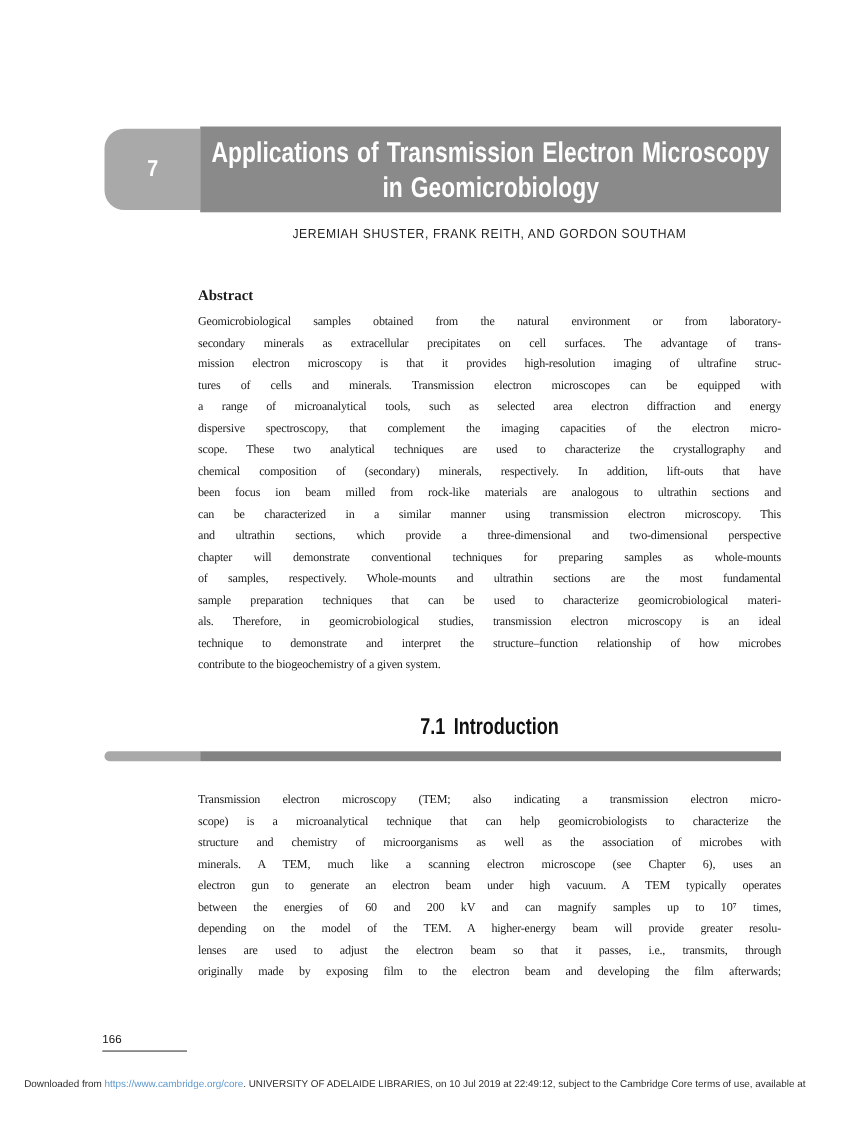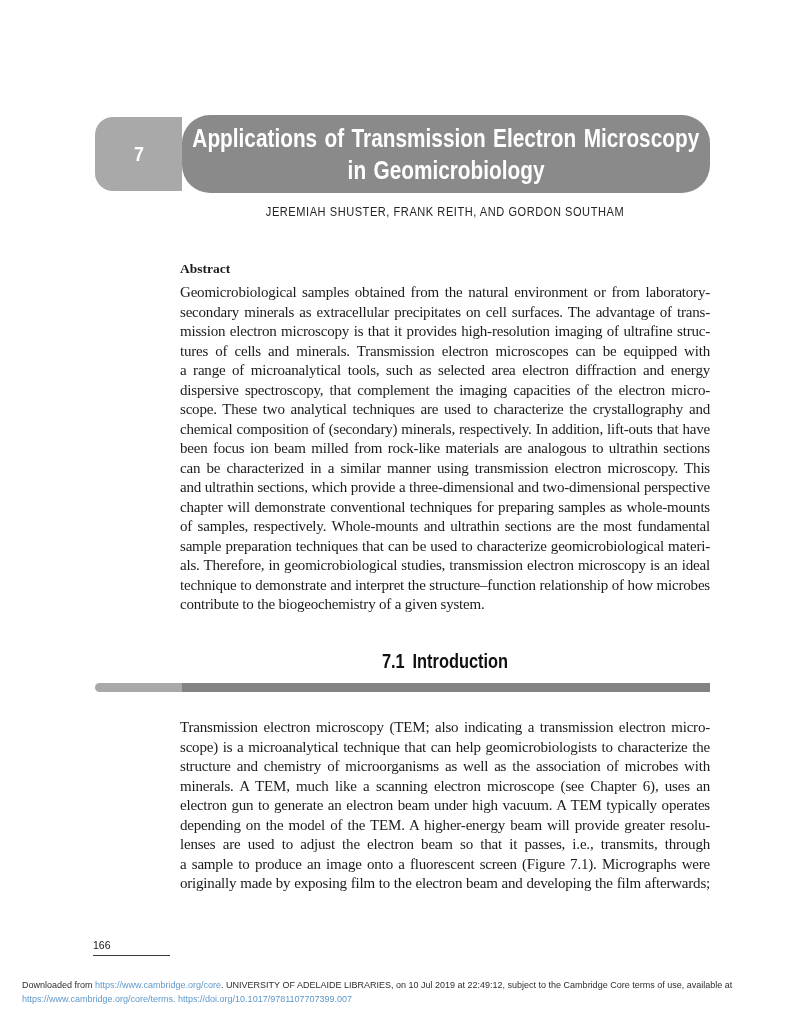"Applications of Transmission Electron" .chapter-title-banner { border-radius: 28px -> none }
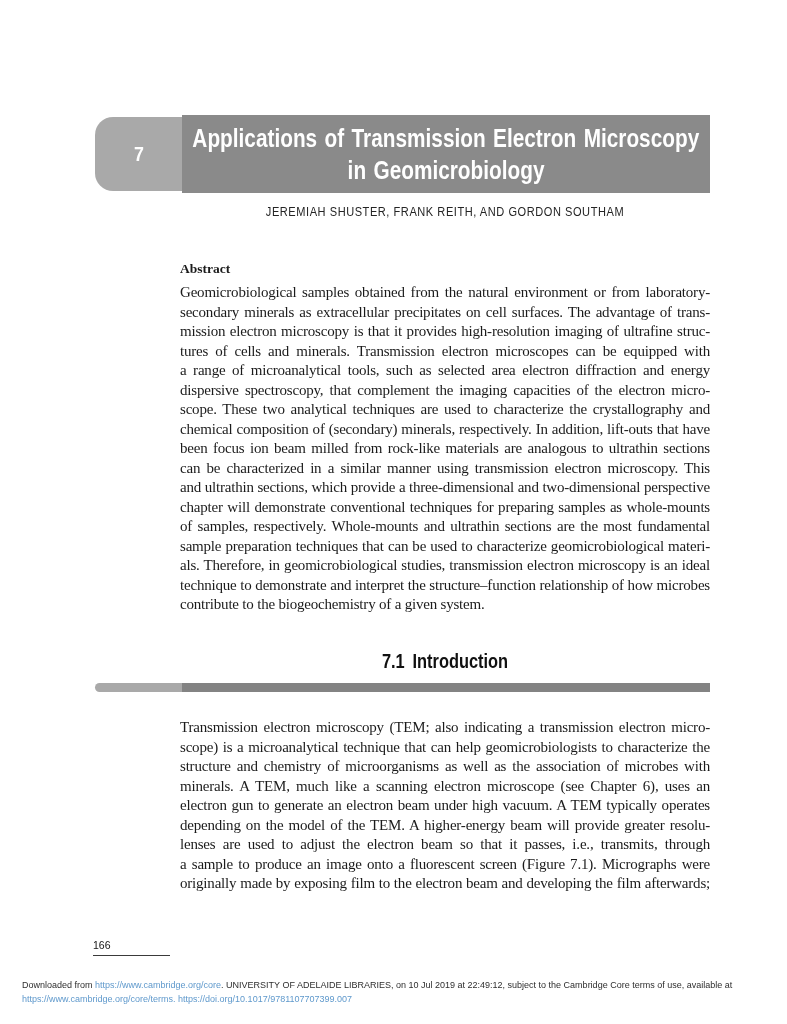"Geomicrobiological samples obtained from" .textcol { font-size: 15px -> 11px }
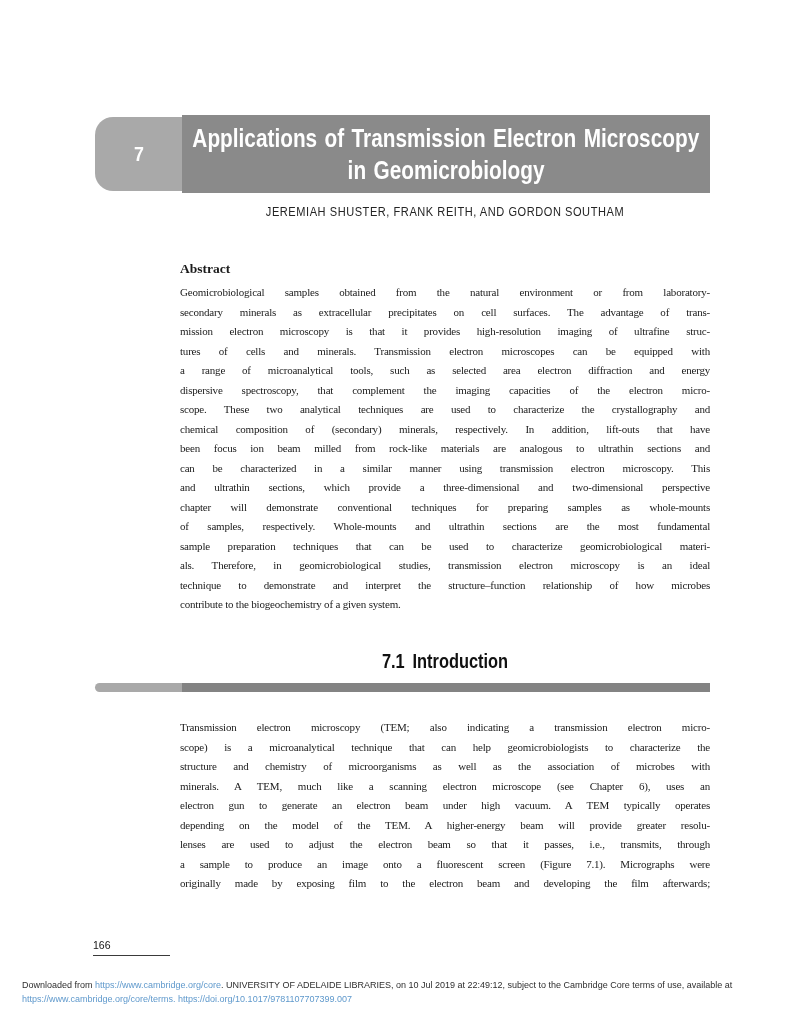"between the energies of 60" div.tline { html: none -> <div>between the energies of 60 and 200 kV and can magnify samples up to 10⁷ times,</div> }
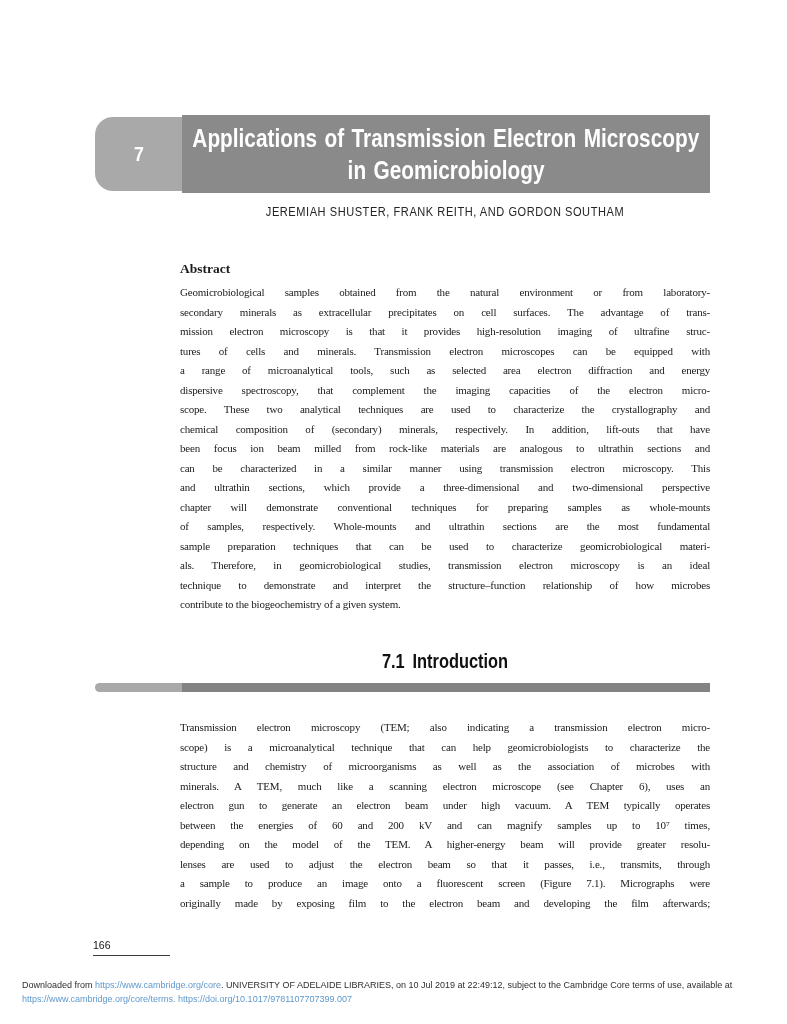"a sample to produce an" div.tline { html: <div>a sample to produce an image onto a fluorescent screen (Figure 7.1). Micrographs were</div> -> none }
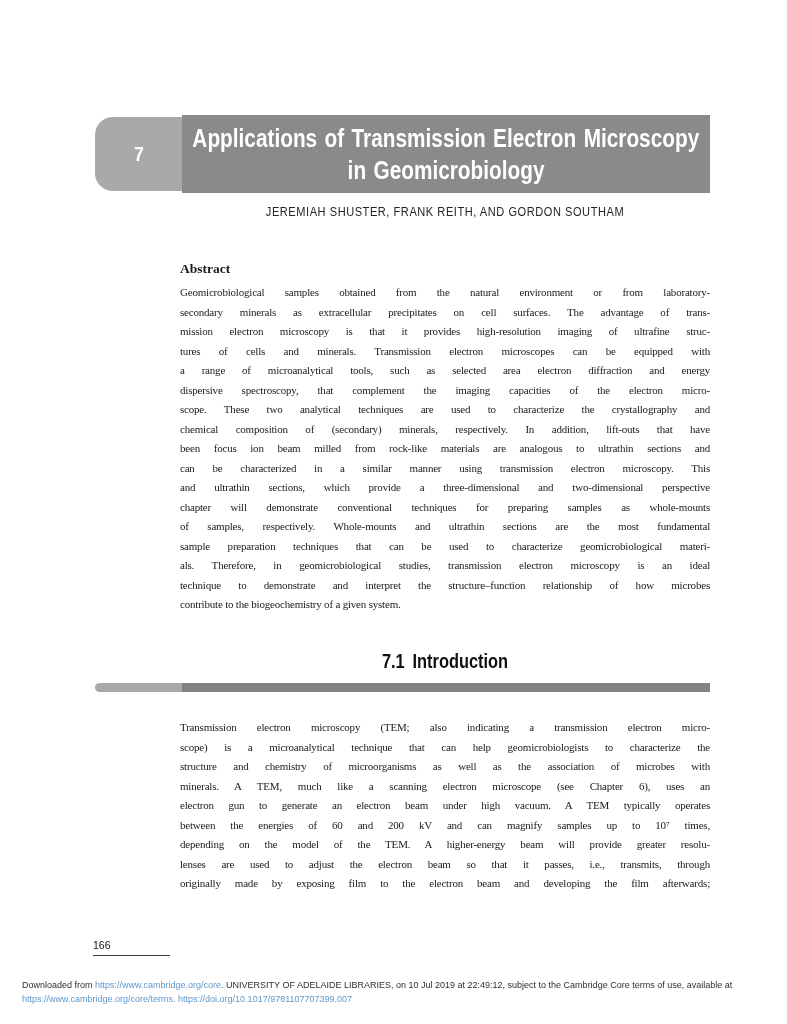"https://www.cambridge.org/core/terms." div { html: <div><a>https://www.cambridge.org/core/terms.</a><span> </span><a>https://doi.org/10.1017/9781107707399.007</a></div> -> none }
